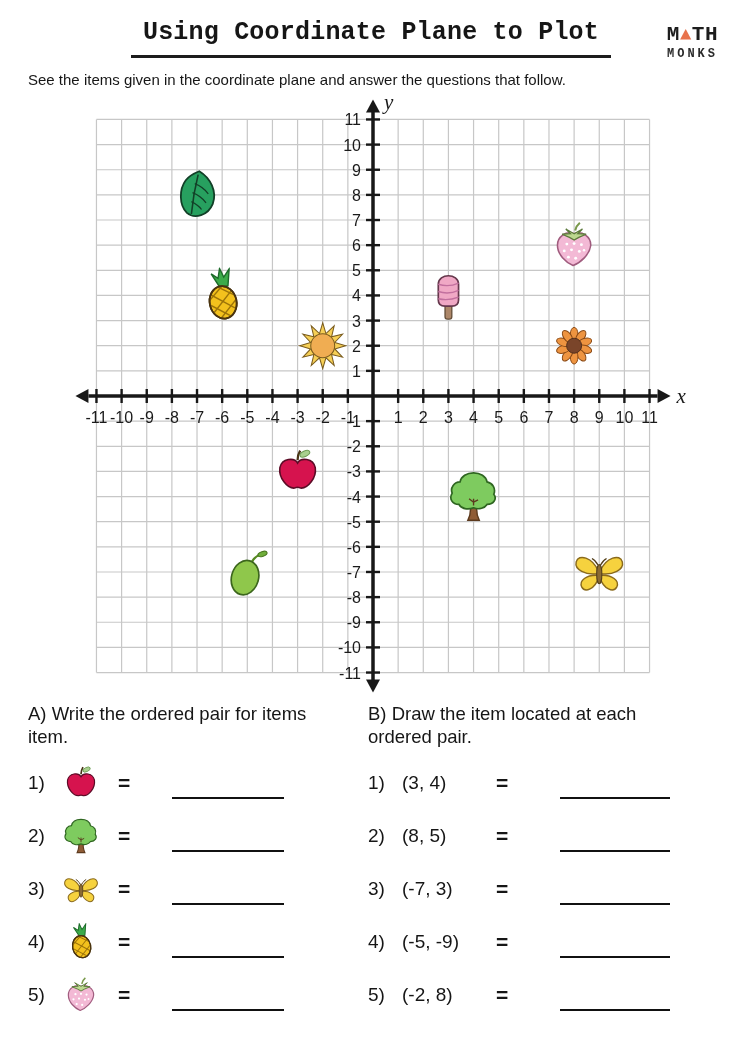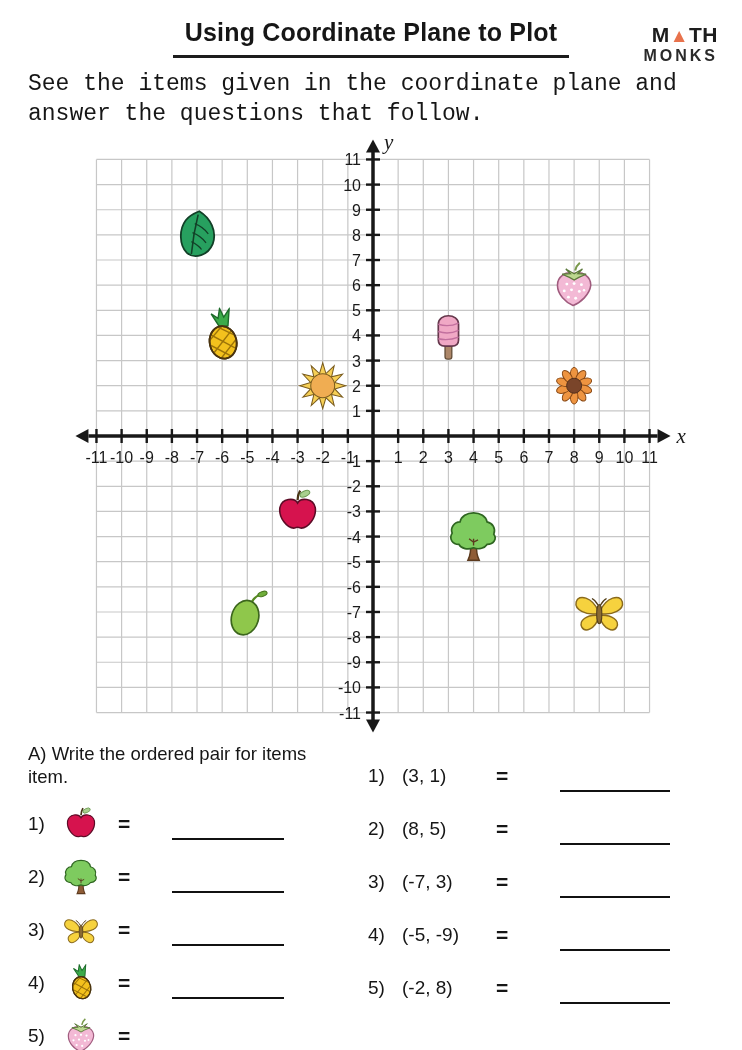"Using Coordinate Plane to Plot" .header { font-family: none -> Liberation Mono, monospace }
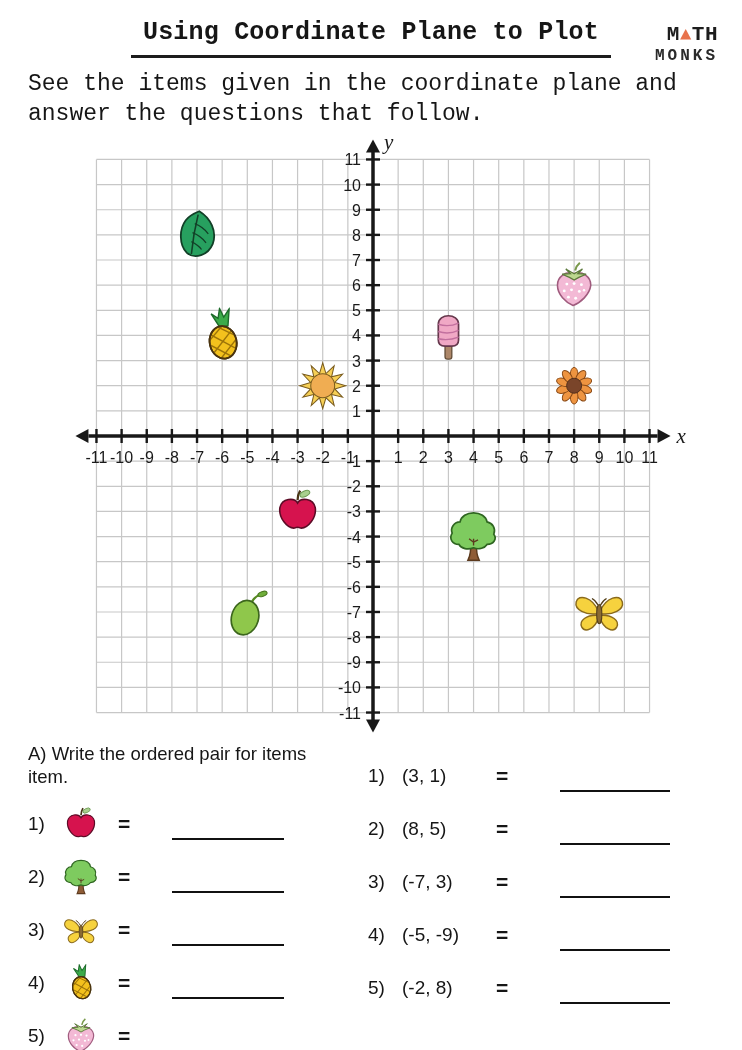"MONKS" .logo-sub { font-size: 16px -> 12px }
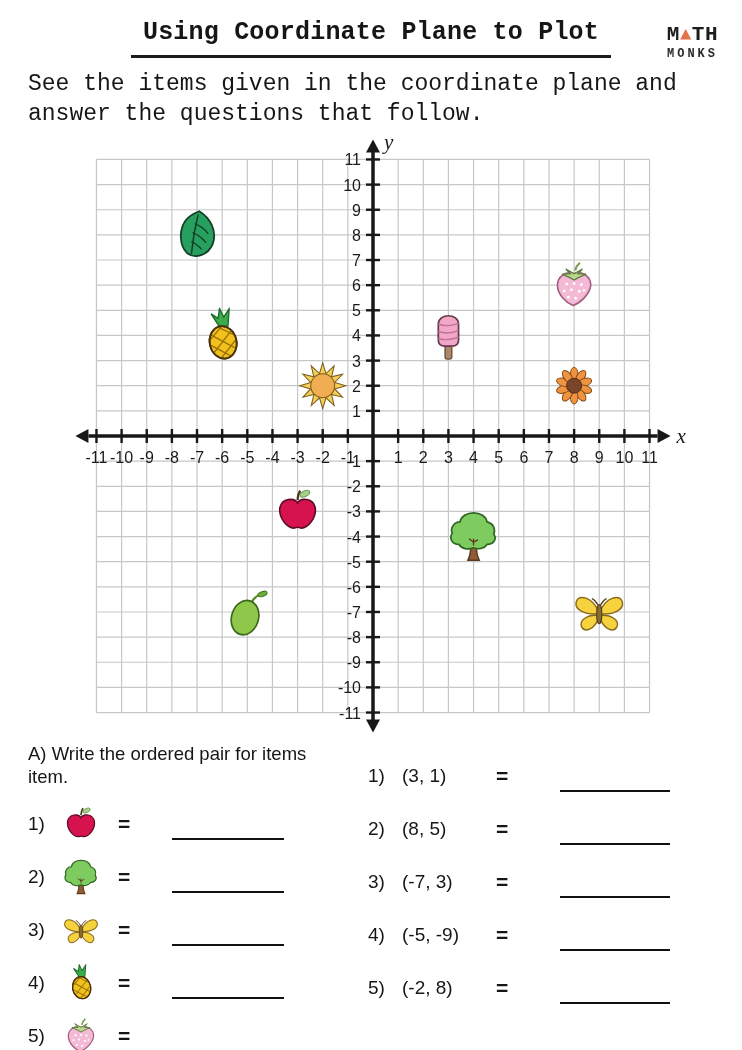"See the items given in" .instruction { font-family: Liberation Mono, monospace -> none; font-size: 23px -> 15px }
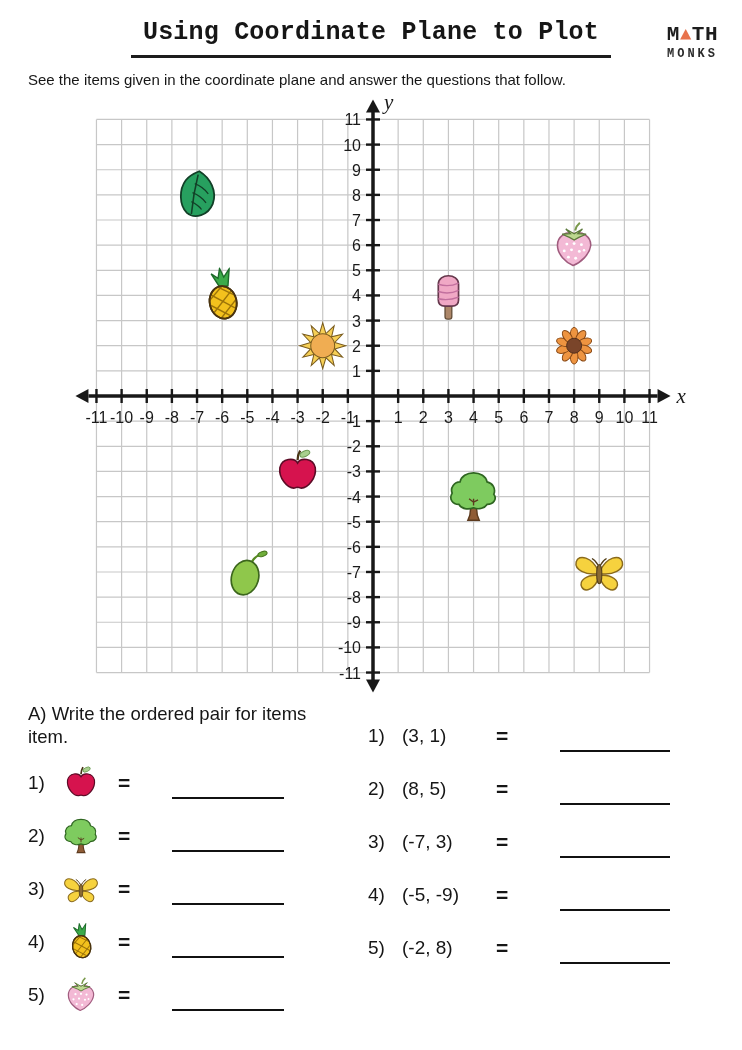"B) Draw the item located" h2.q-heading { html: none -> <h2>B) Draw the item located at each ordered pair.</h2> }
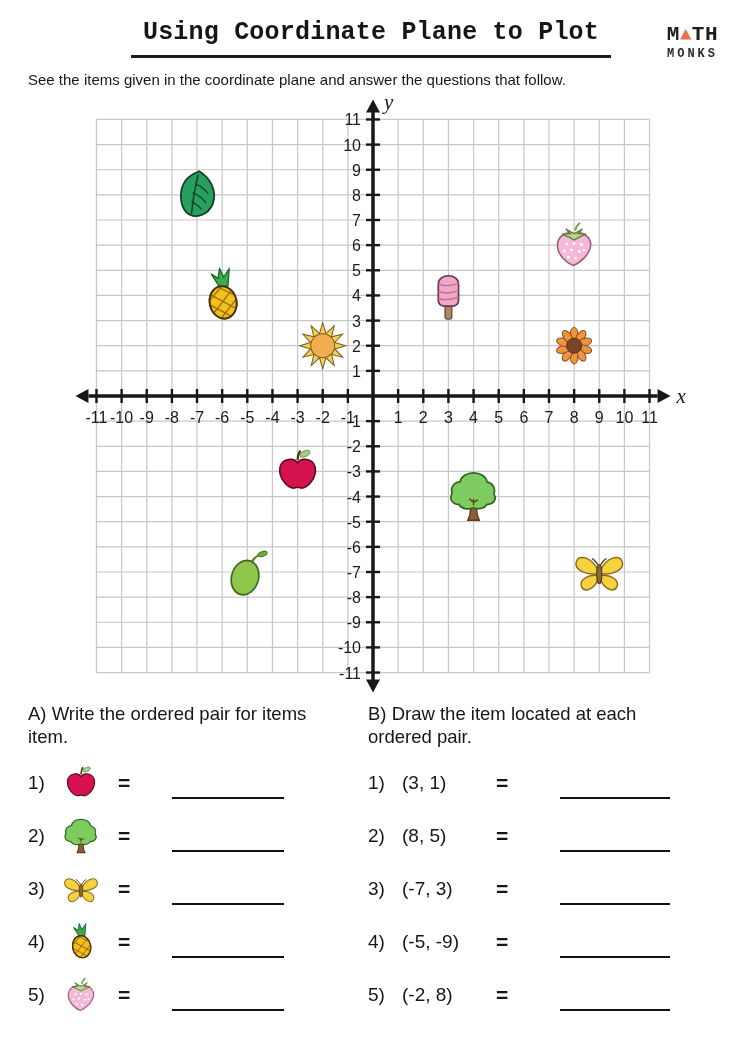"(3, 1)" span.q-pair { text: 1 -> 4 }
